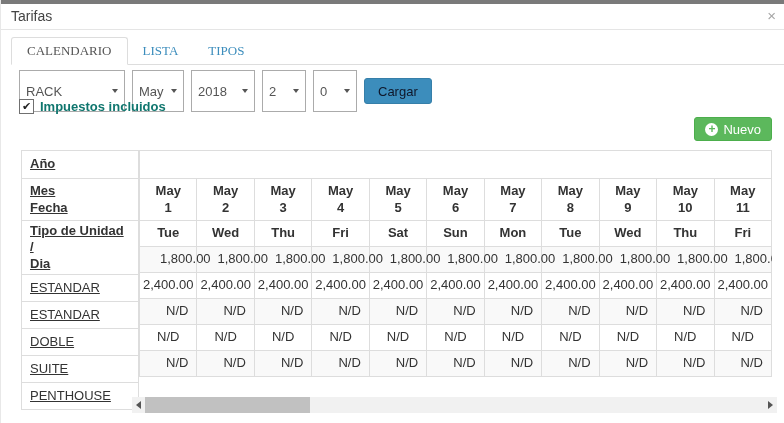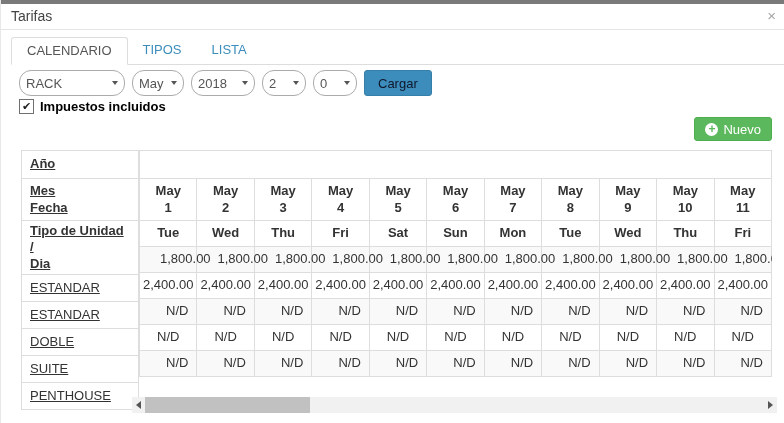"CALENDARIO" .tabbar { align-items: none -> flex-end; font-family: none -> Liberation Serif, serif }
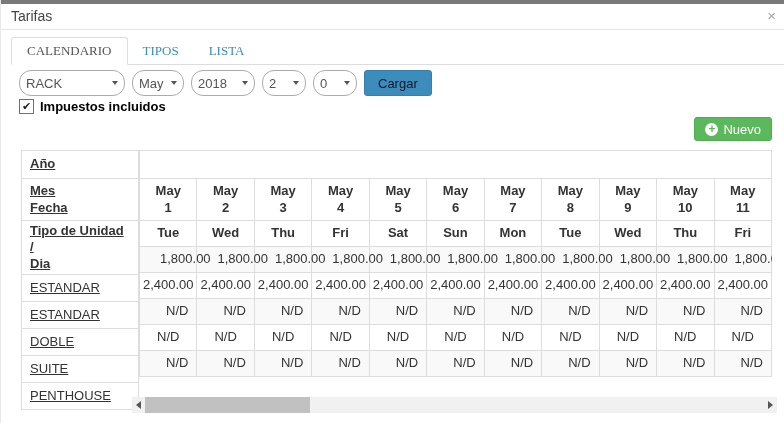"TIPOS" span.tab { order: before "LISTA" -> after "LISTA" }
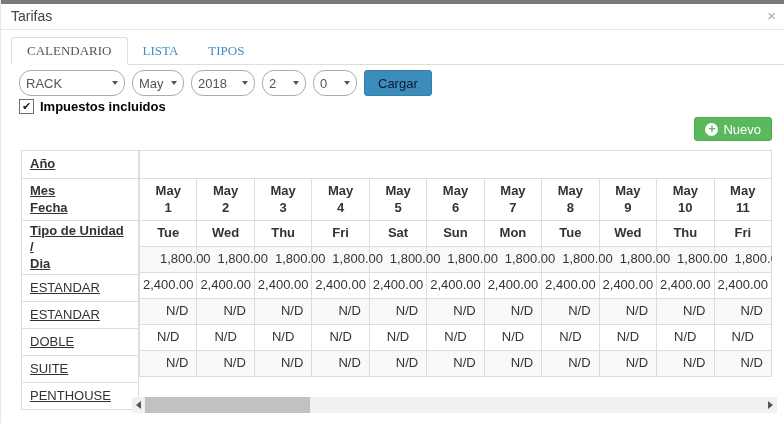"RACK" .sel { border-radius: 12px -> 0; padding: 0 6px -> 8px 6px }
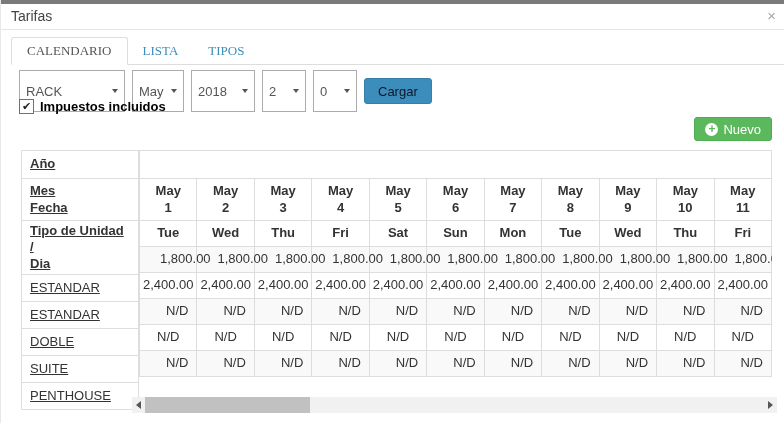"Impuestos incluidos" .cbl { color: #000000 -> #0f766e }
